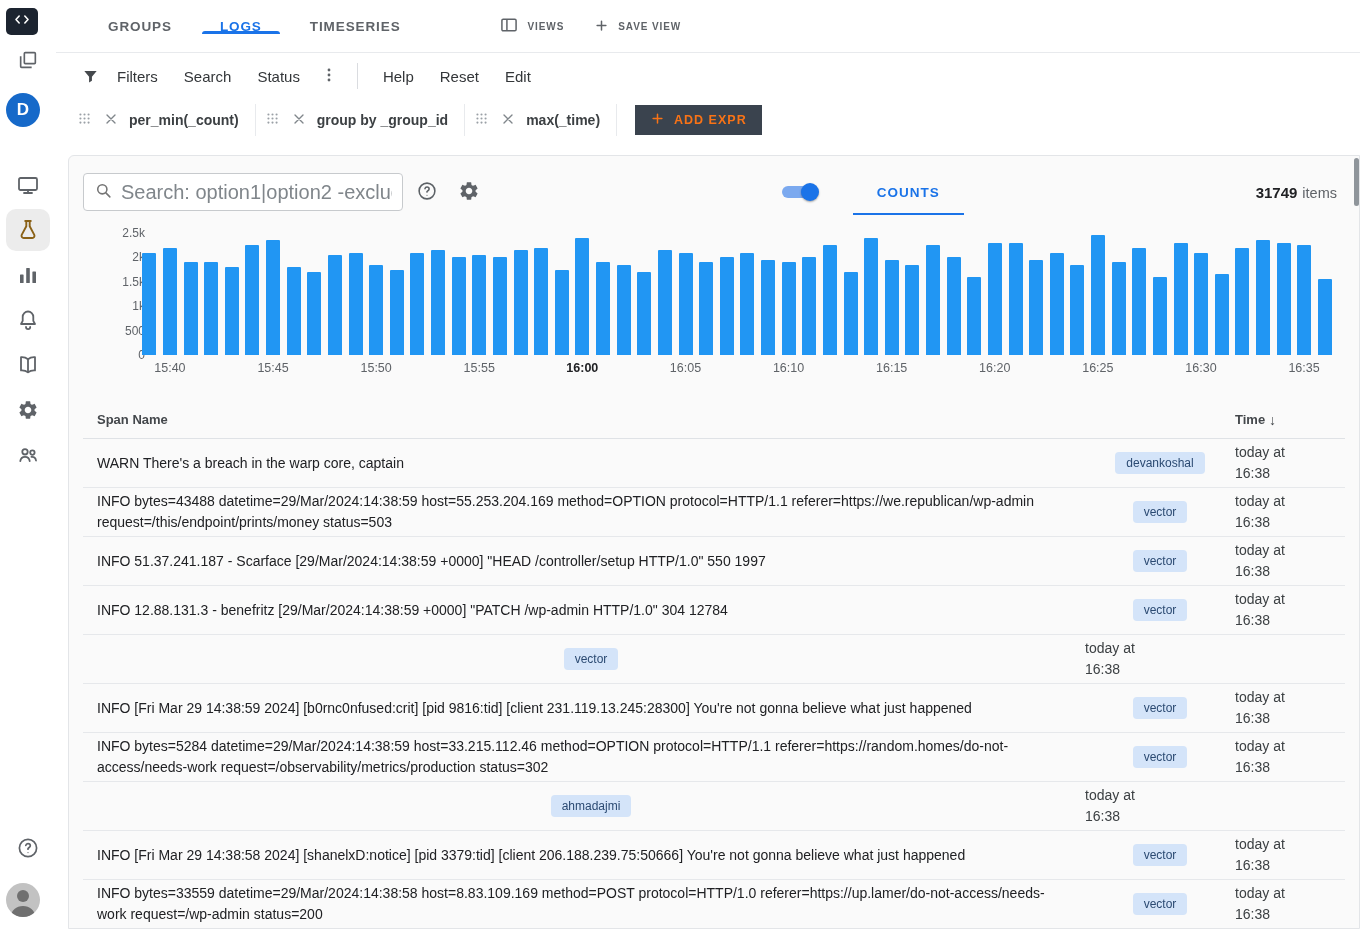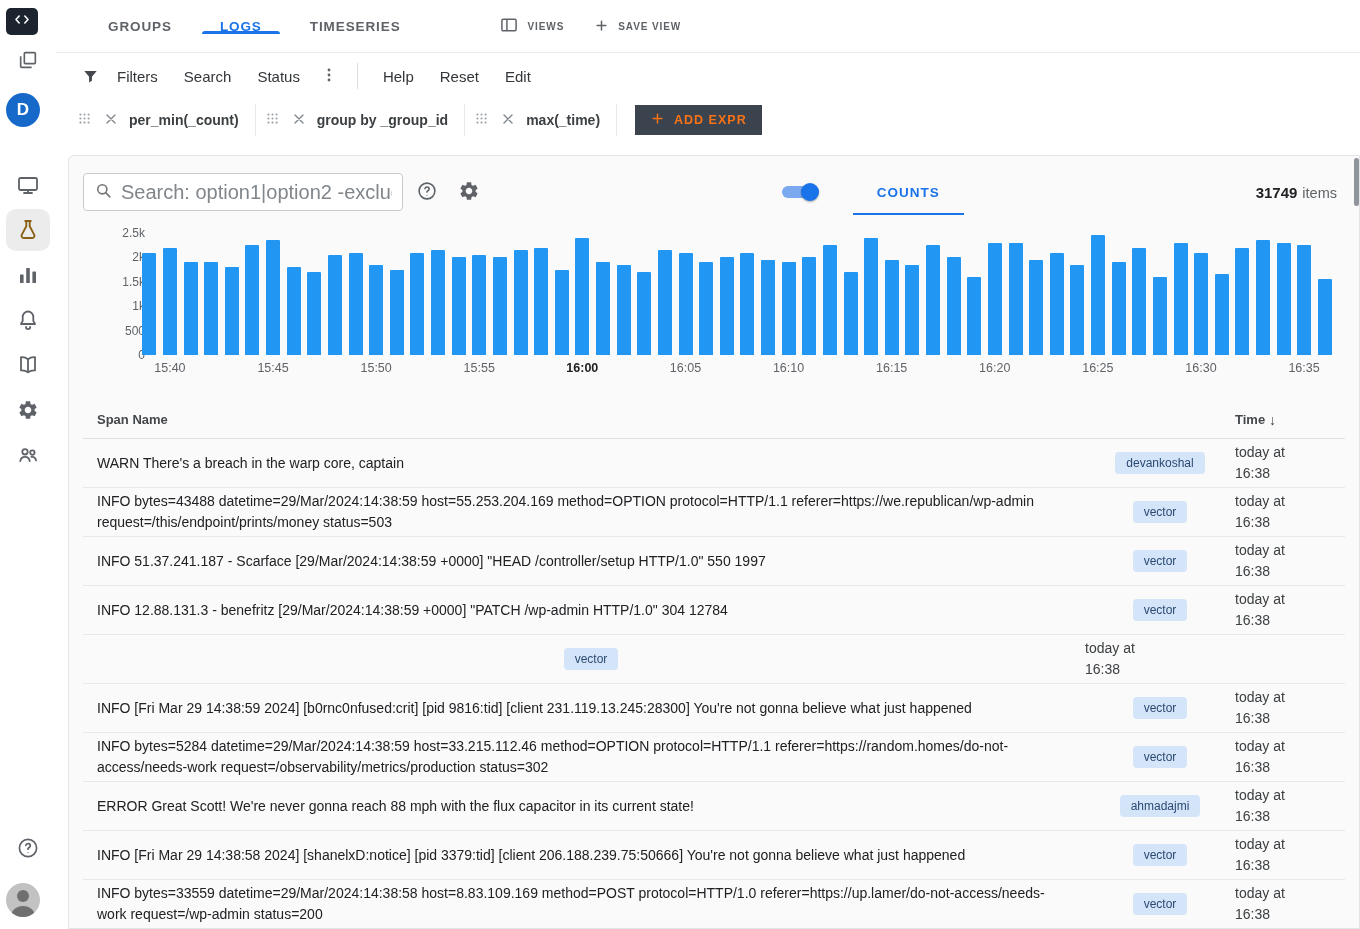"ERROR Great Scott! We're never" div.msg { html: <div>ERROR Great Scott! We're never gonna reach 88 mph with the flux capacitor in its current state!</div> -> none }
